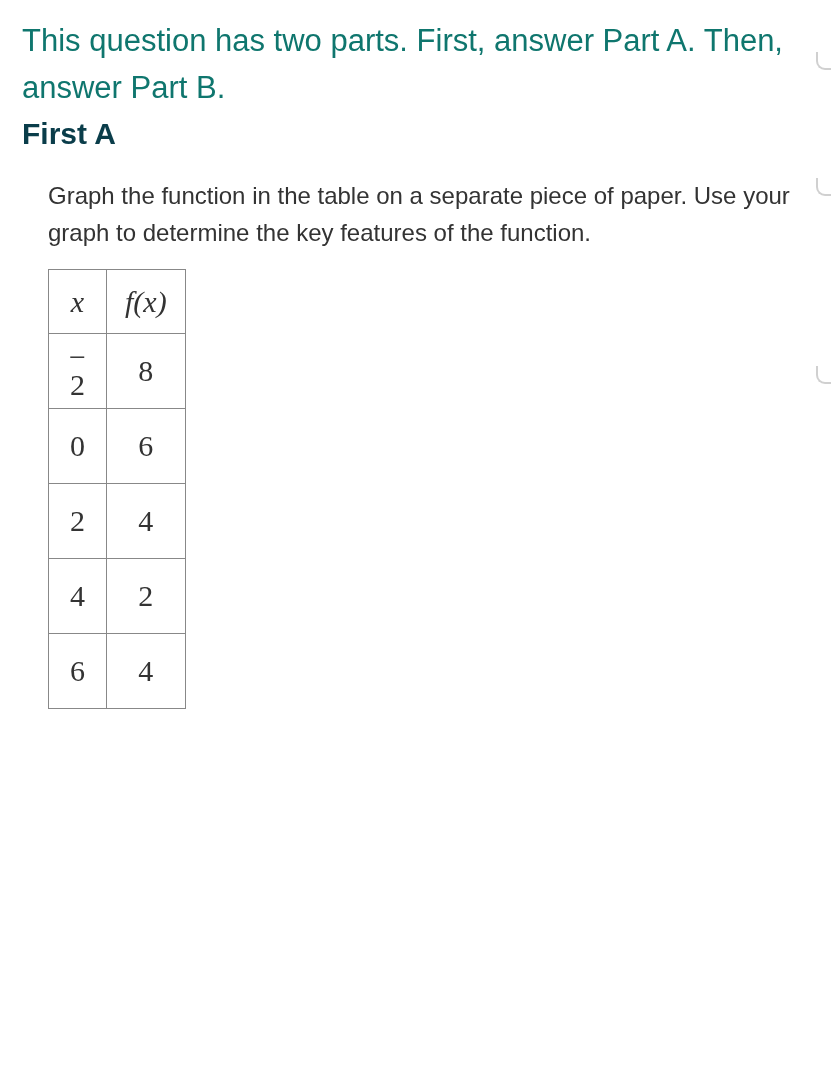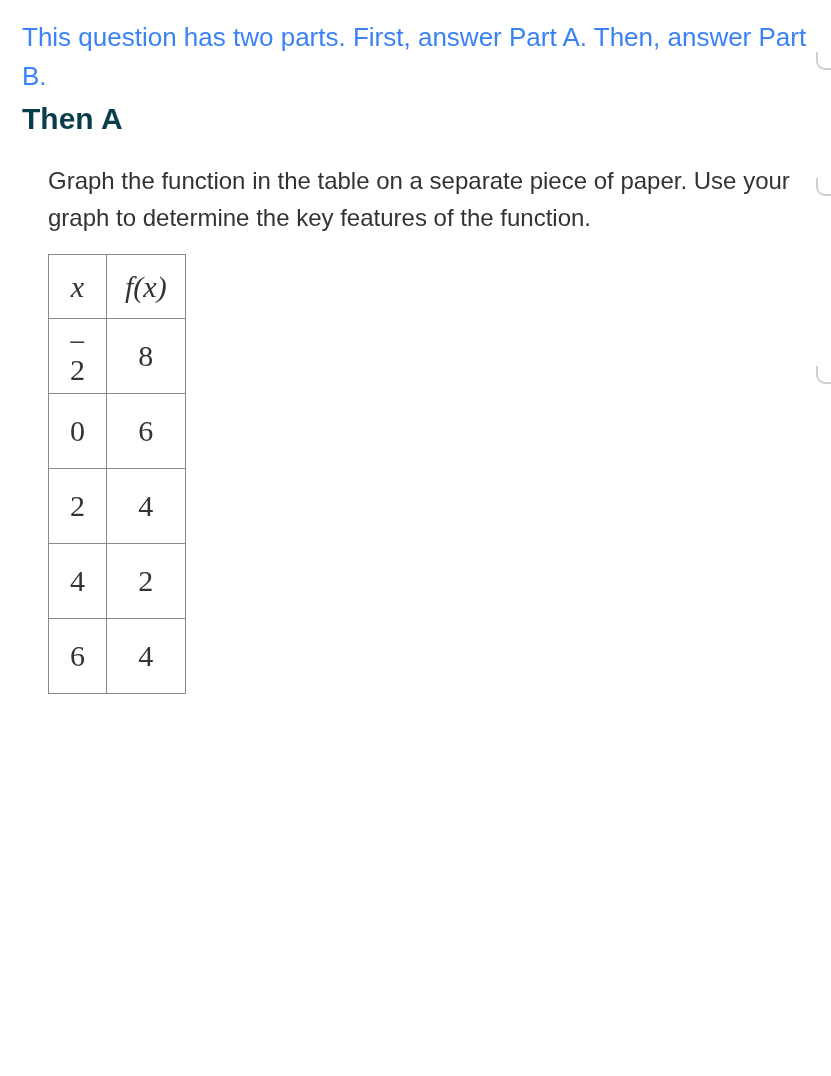"This question has two parts." .intro-text { color: #3b82f6 -> #0f766e; font-size: 26px -> 31px }
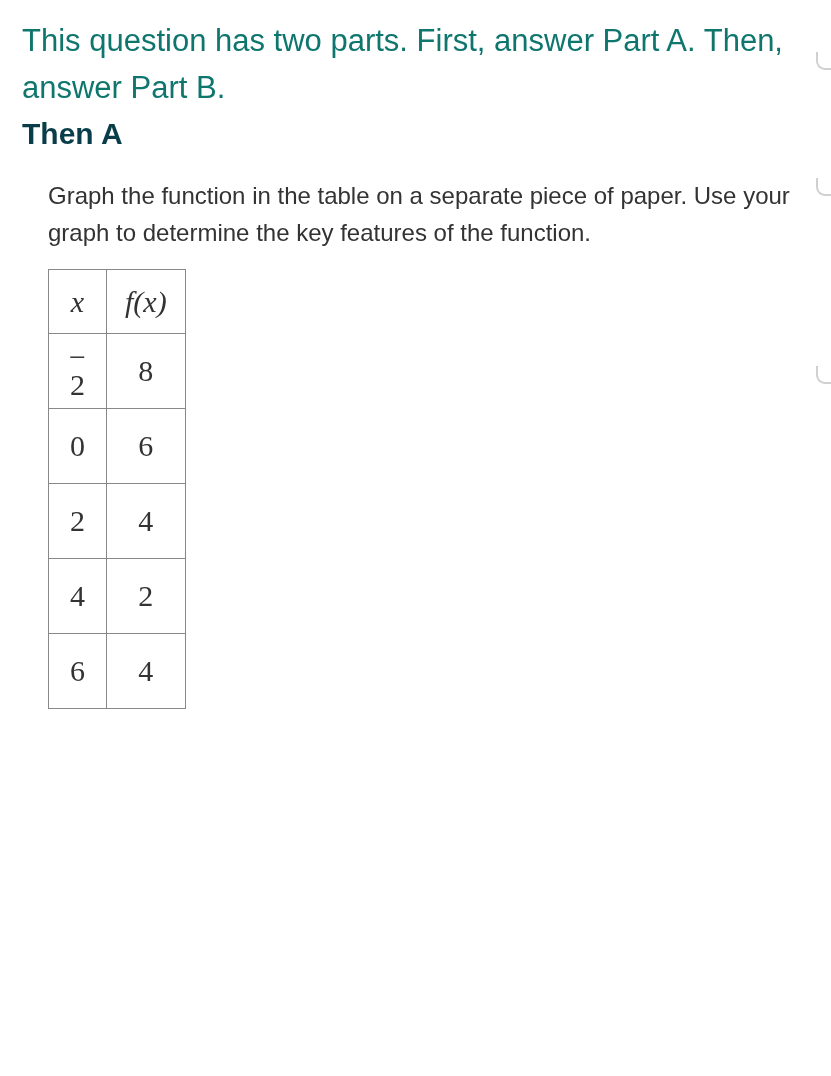"Then A" div.part-label { text: Then -> First }
